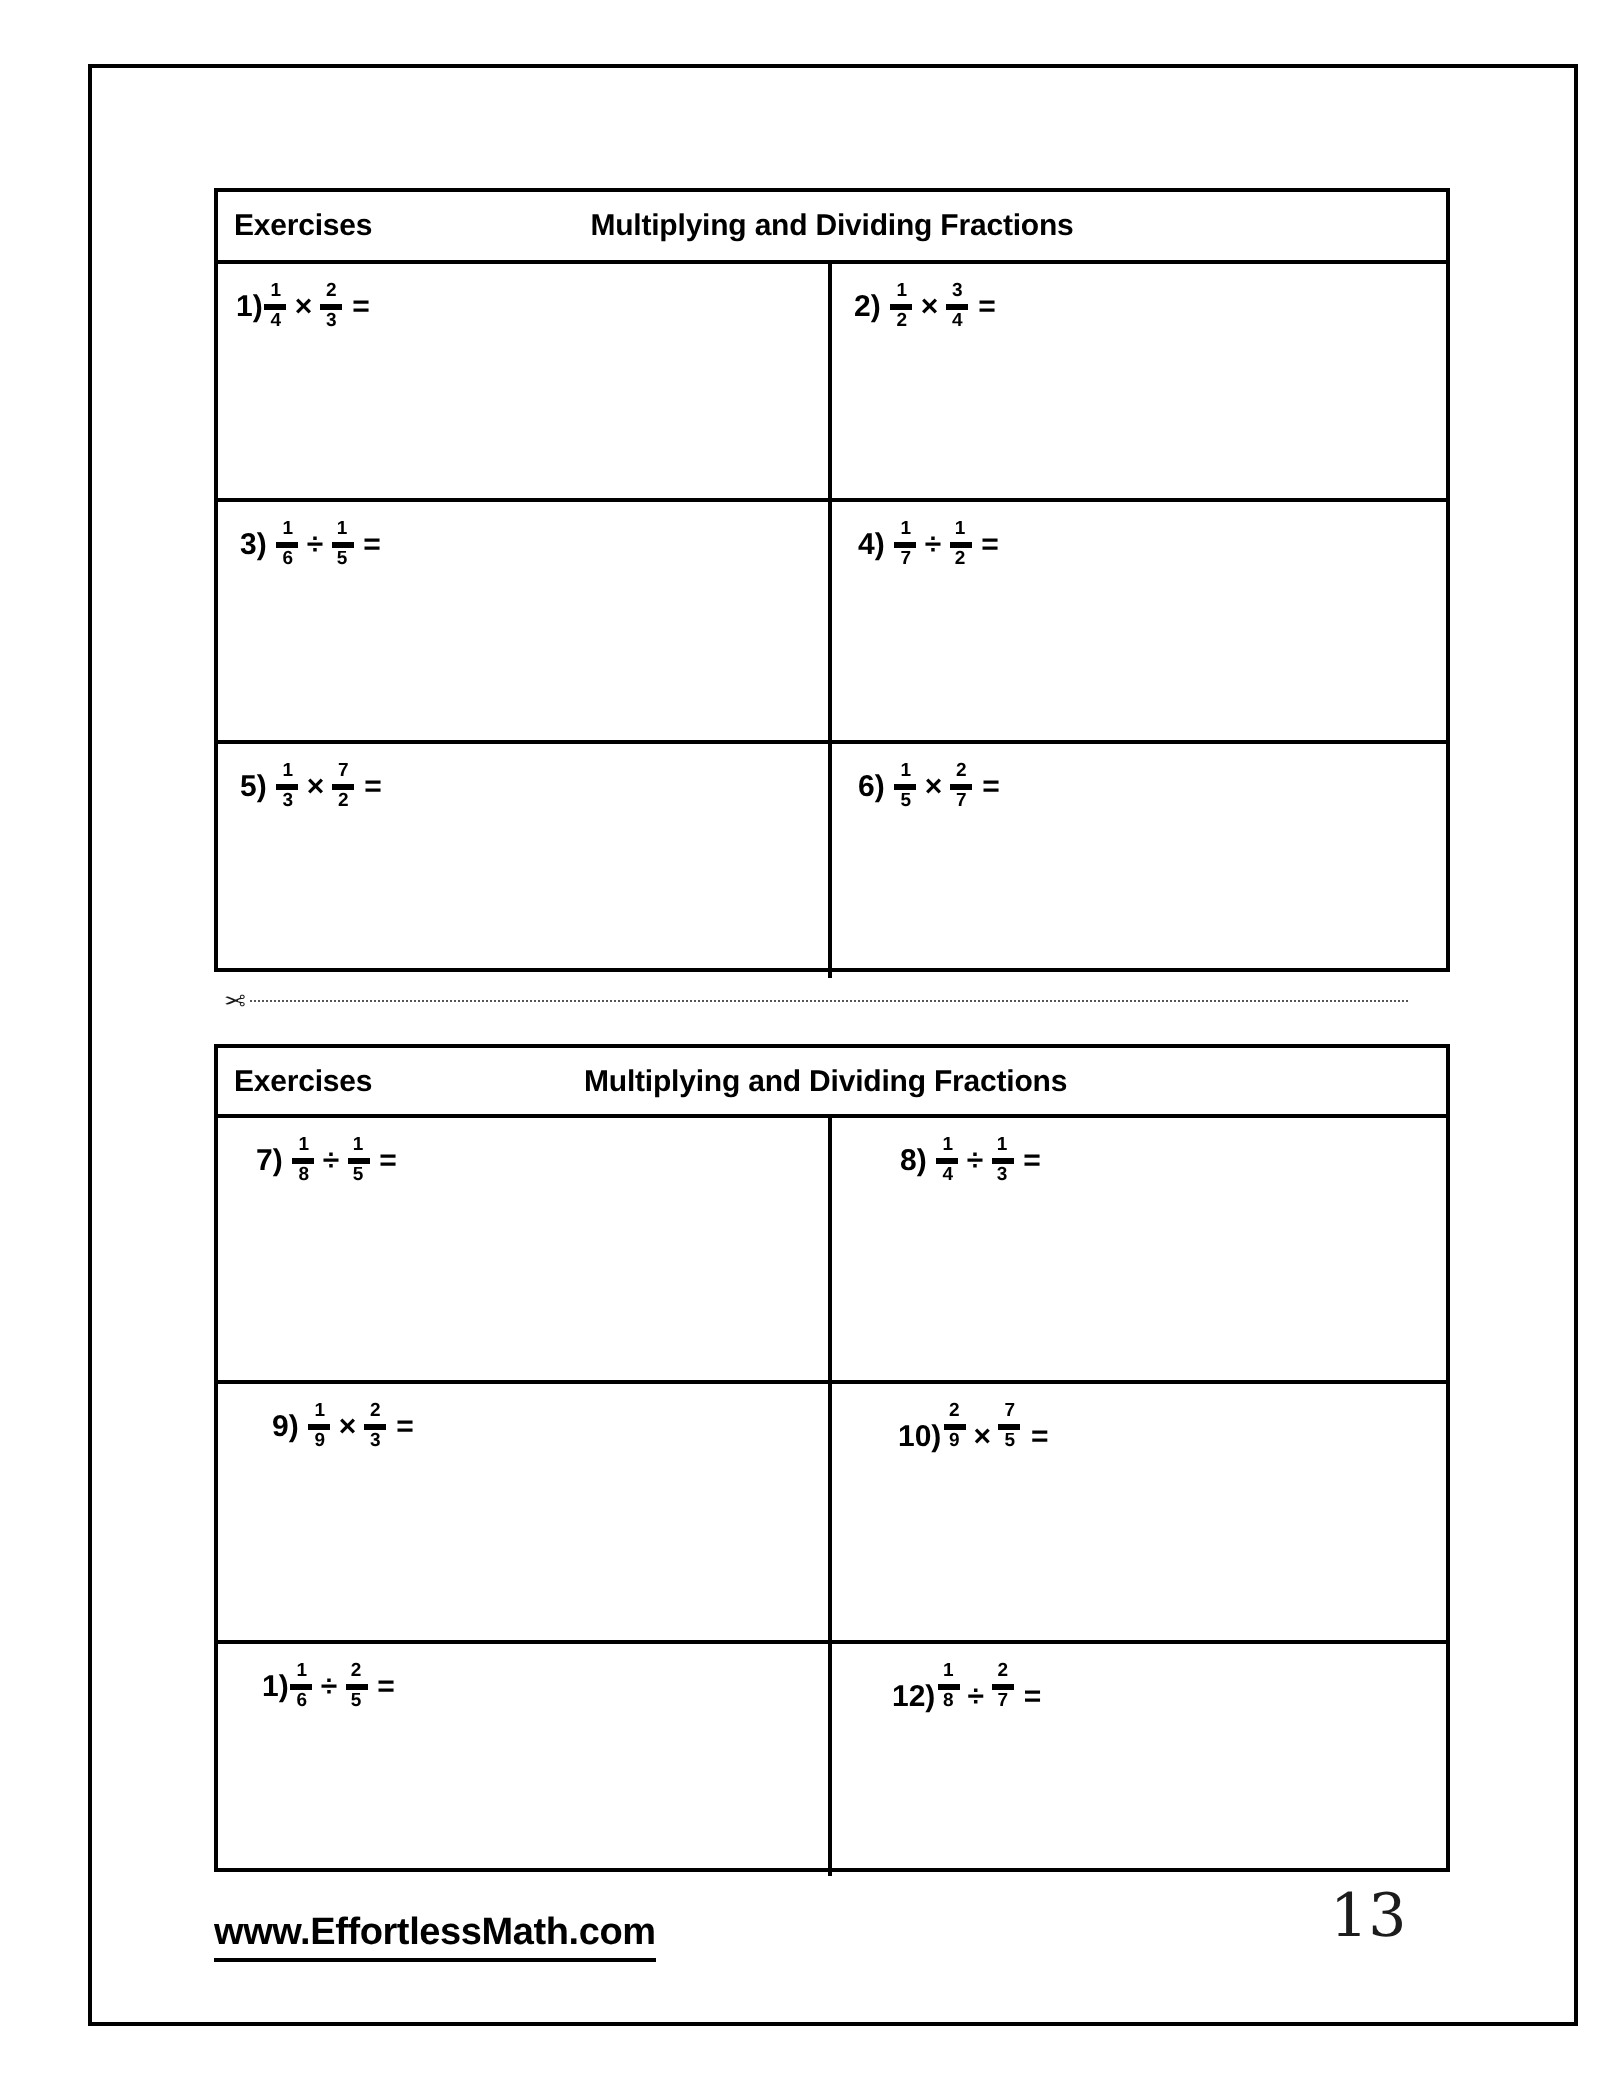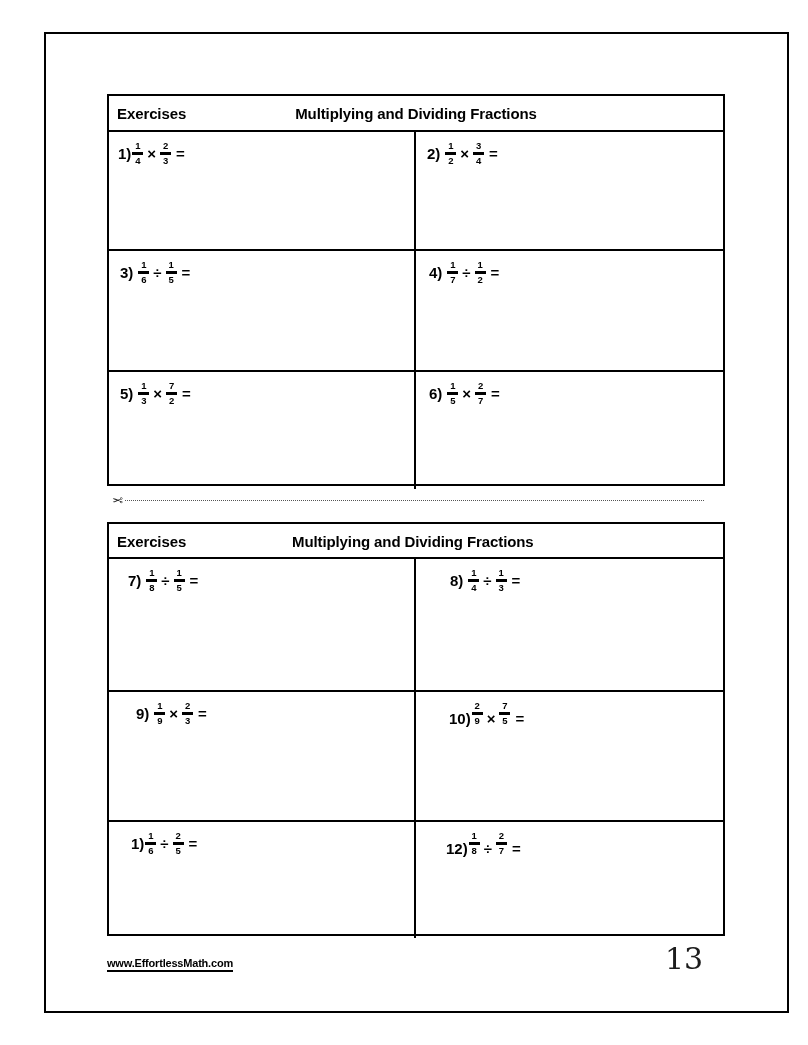"www.EffortlessMath.com" .footer-url { font-size: 11px -> 19px }
